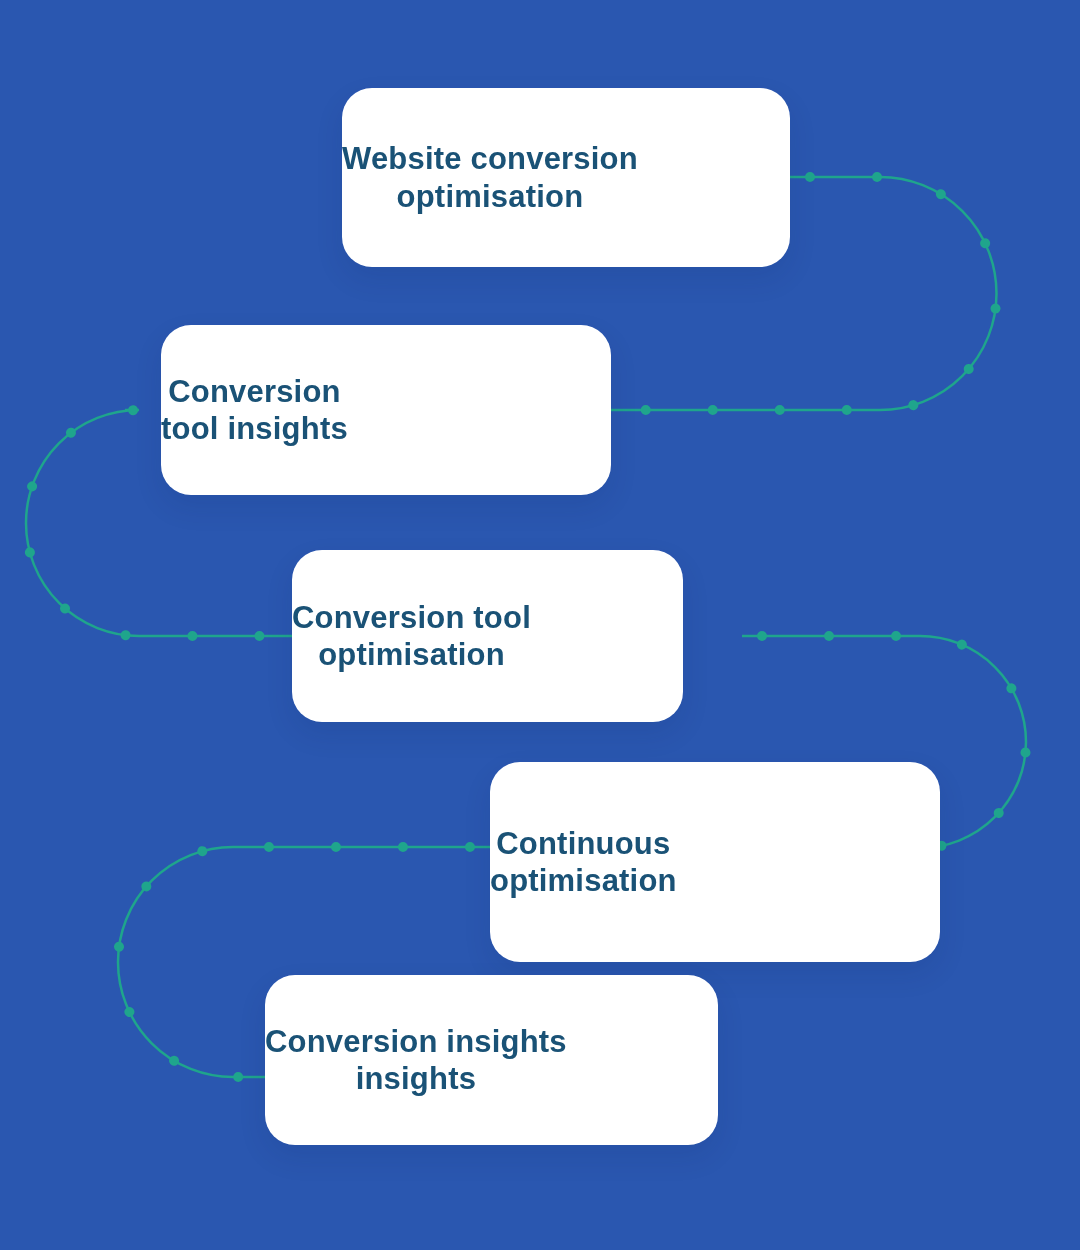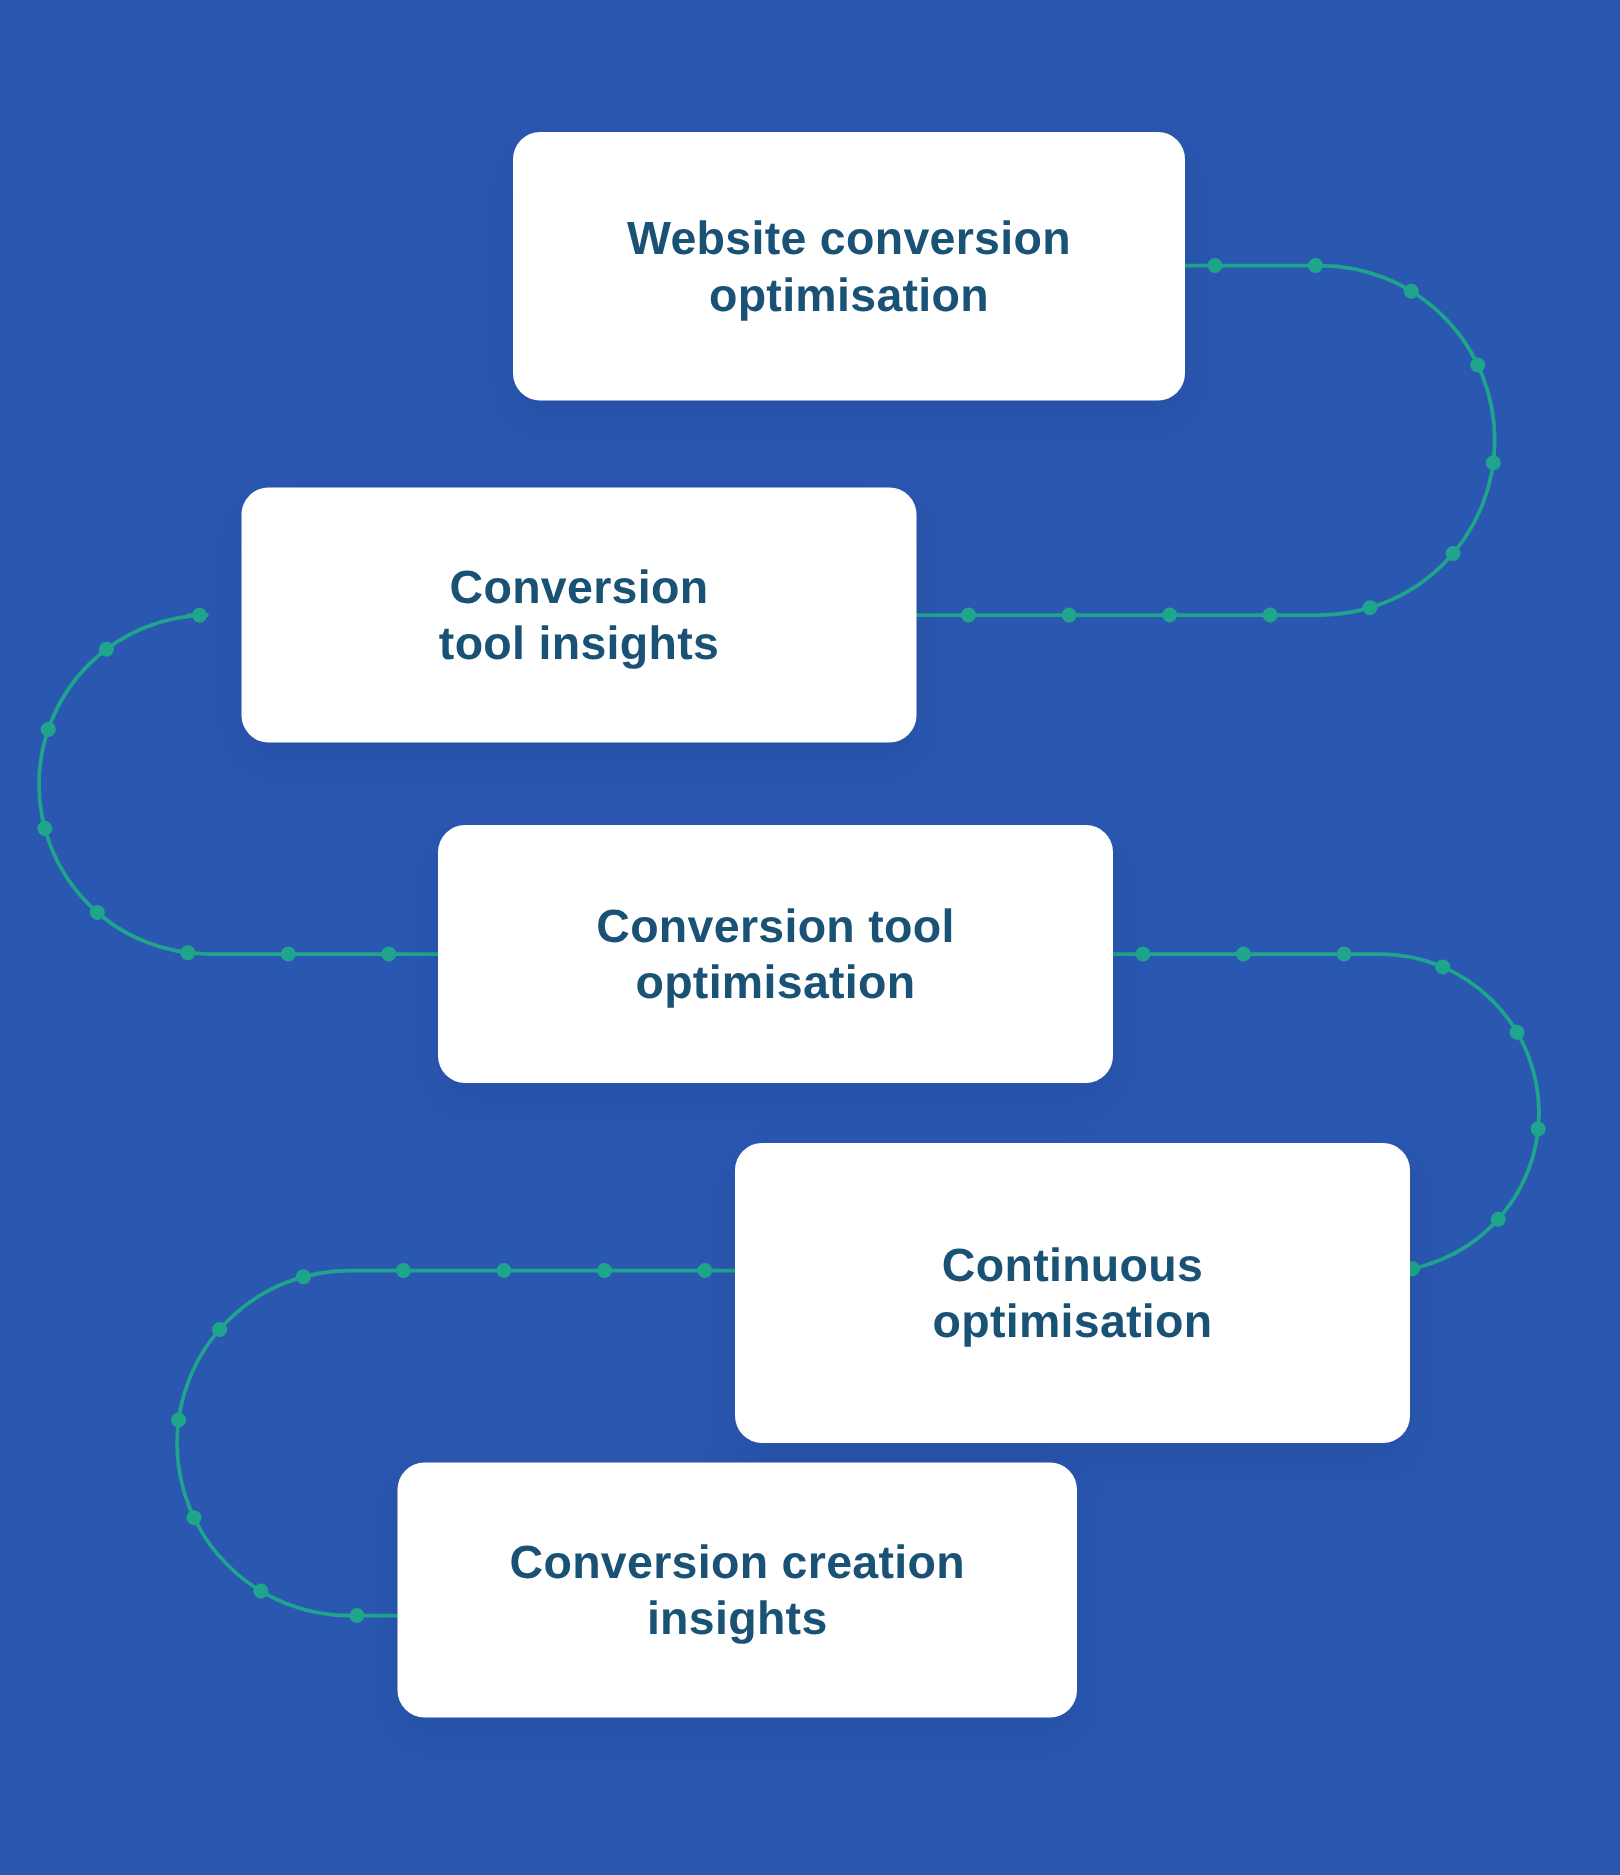"Website conversion" .node { border-radius: 18px -> 30px; justify-content: center -> none }
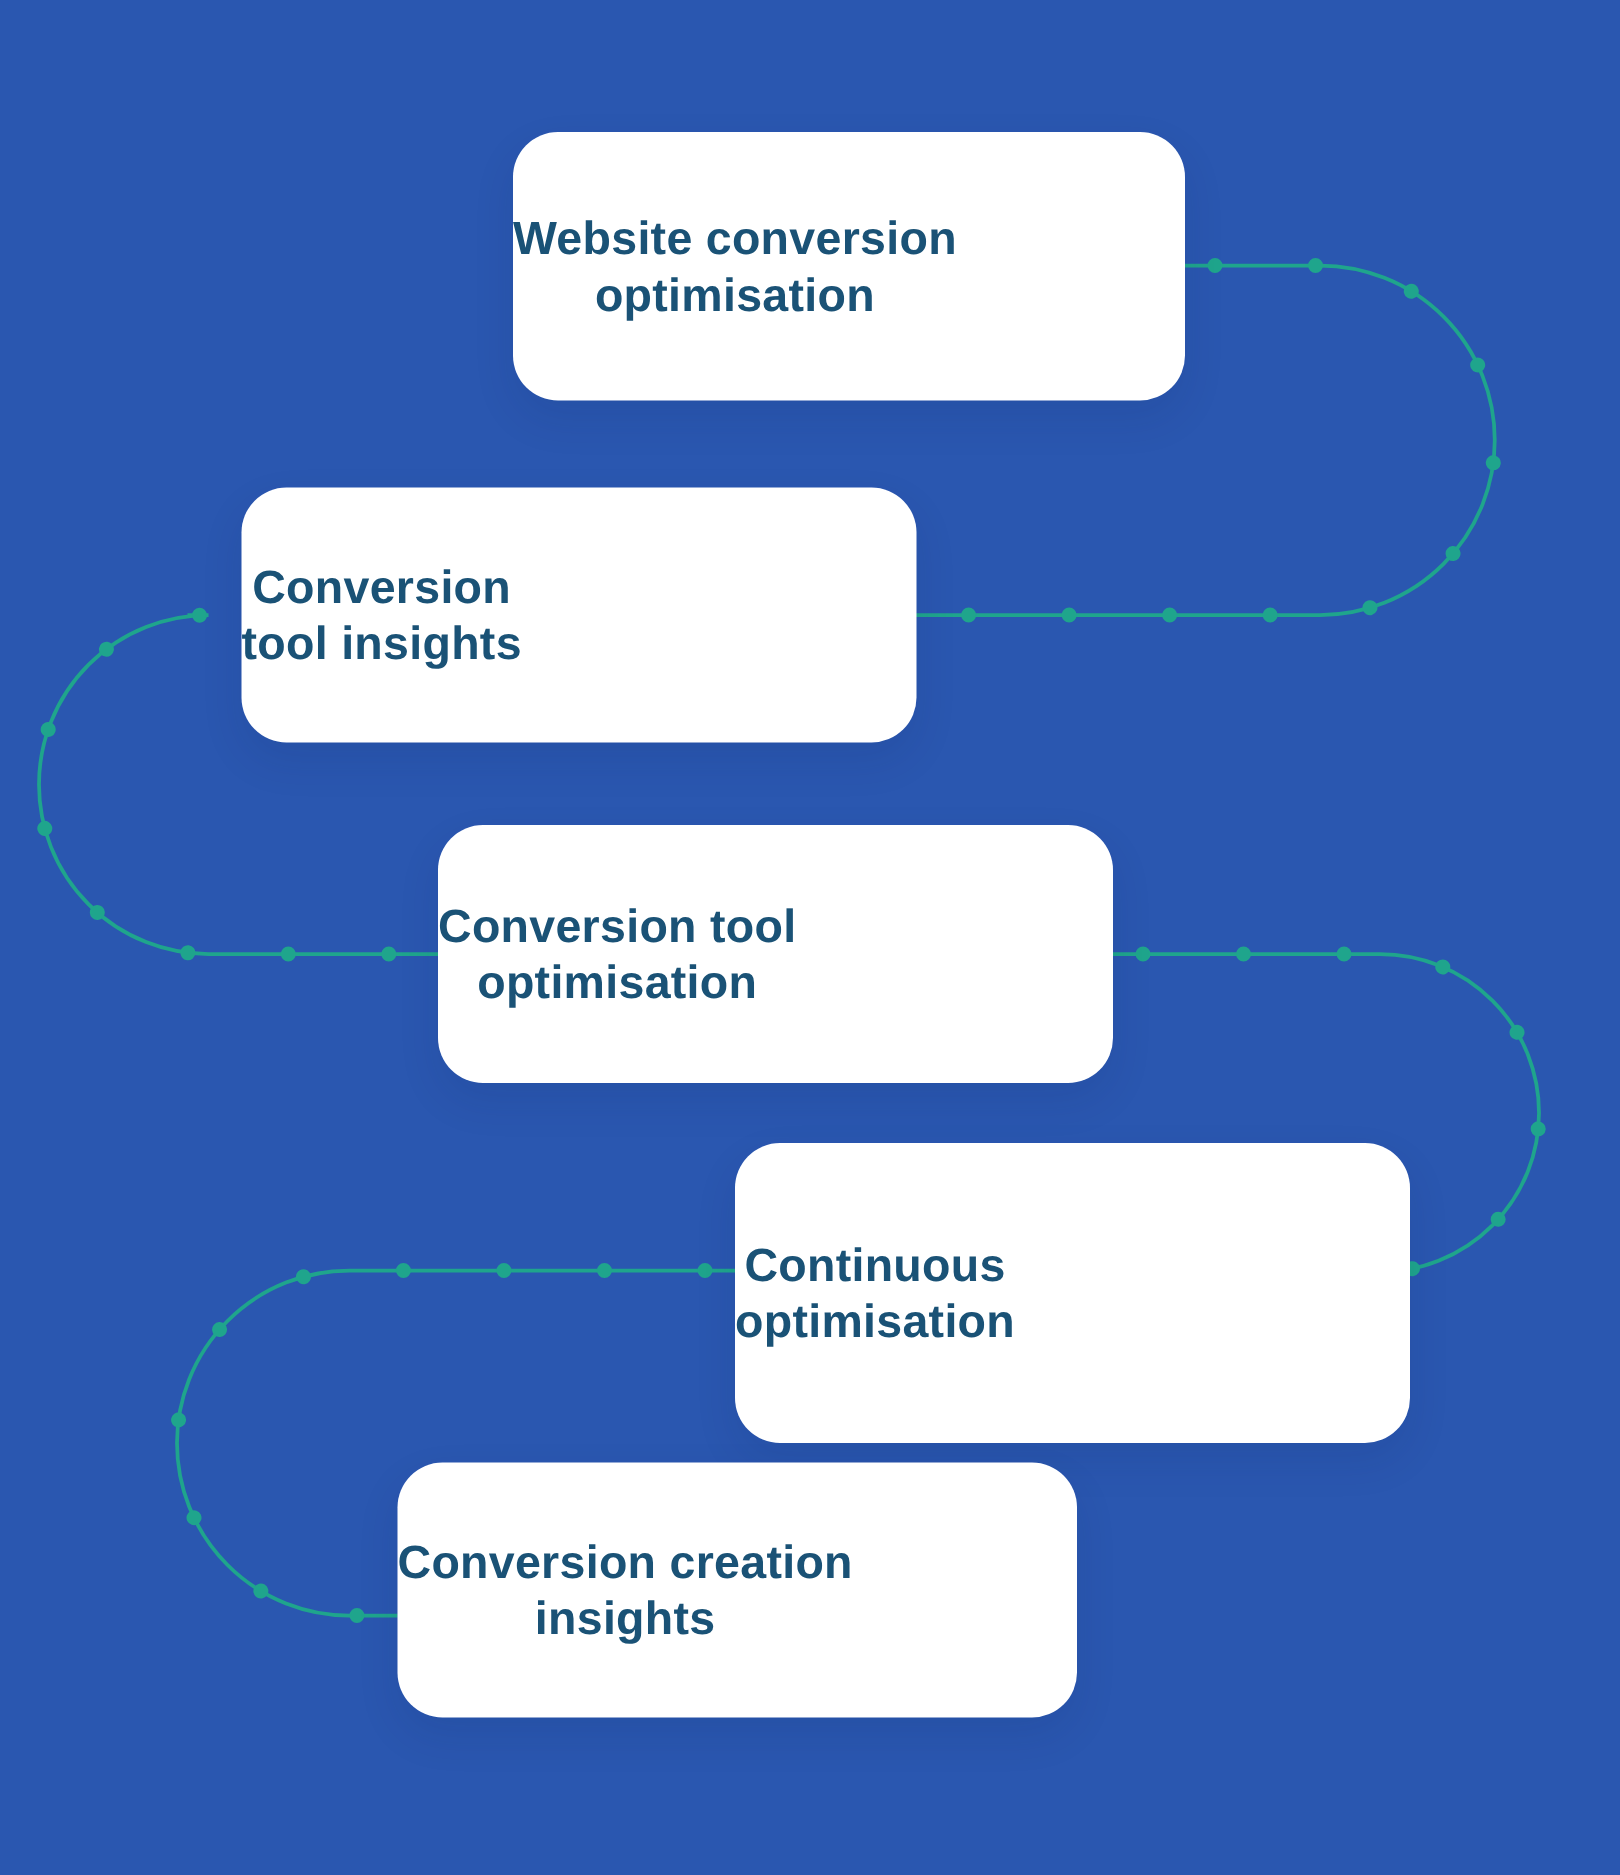"Conversion tool" .node-3 { width: 450px -> 391px }
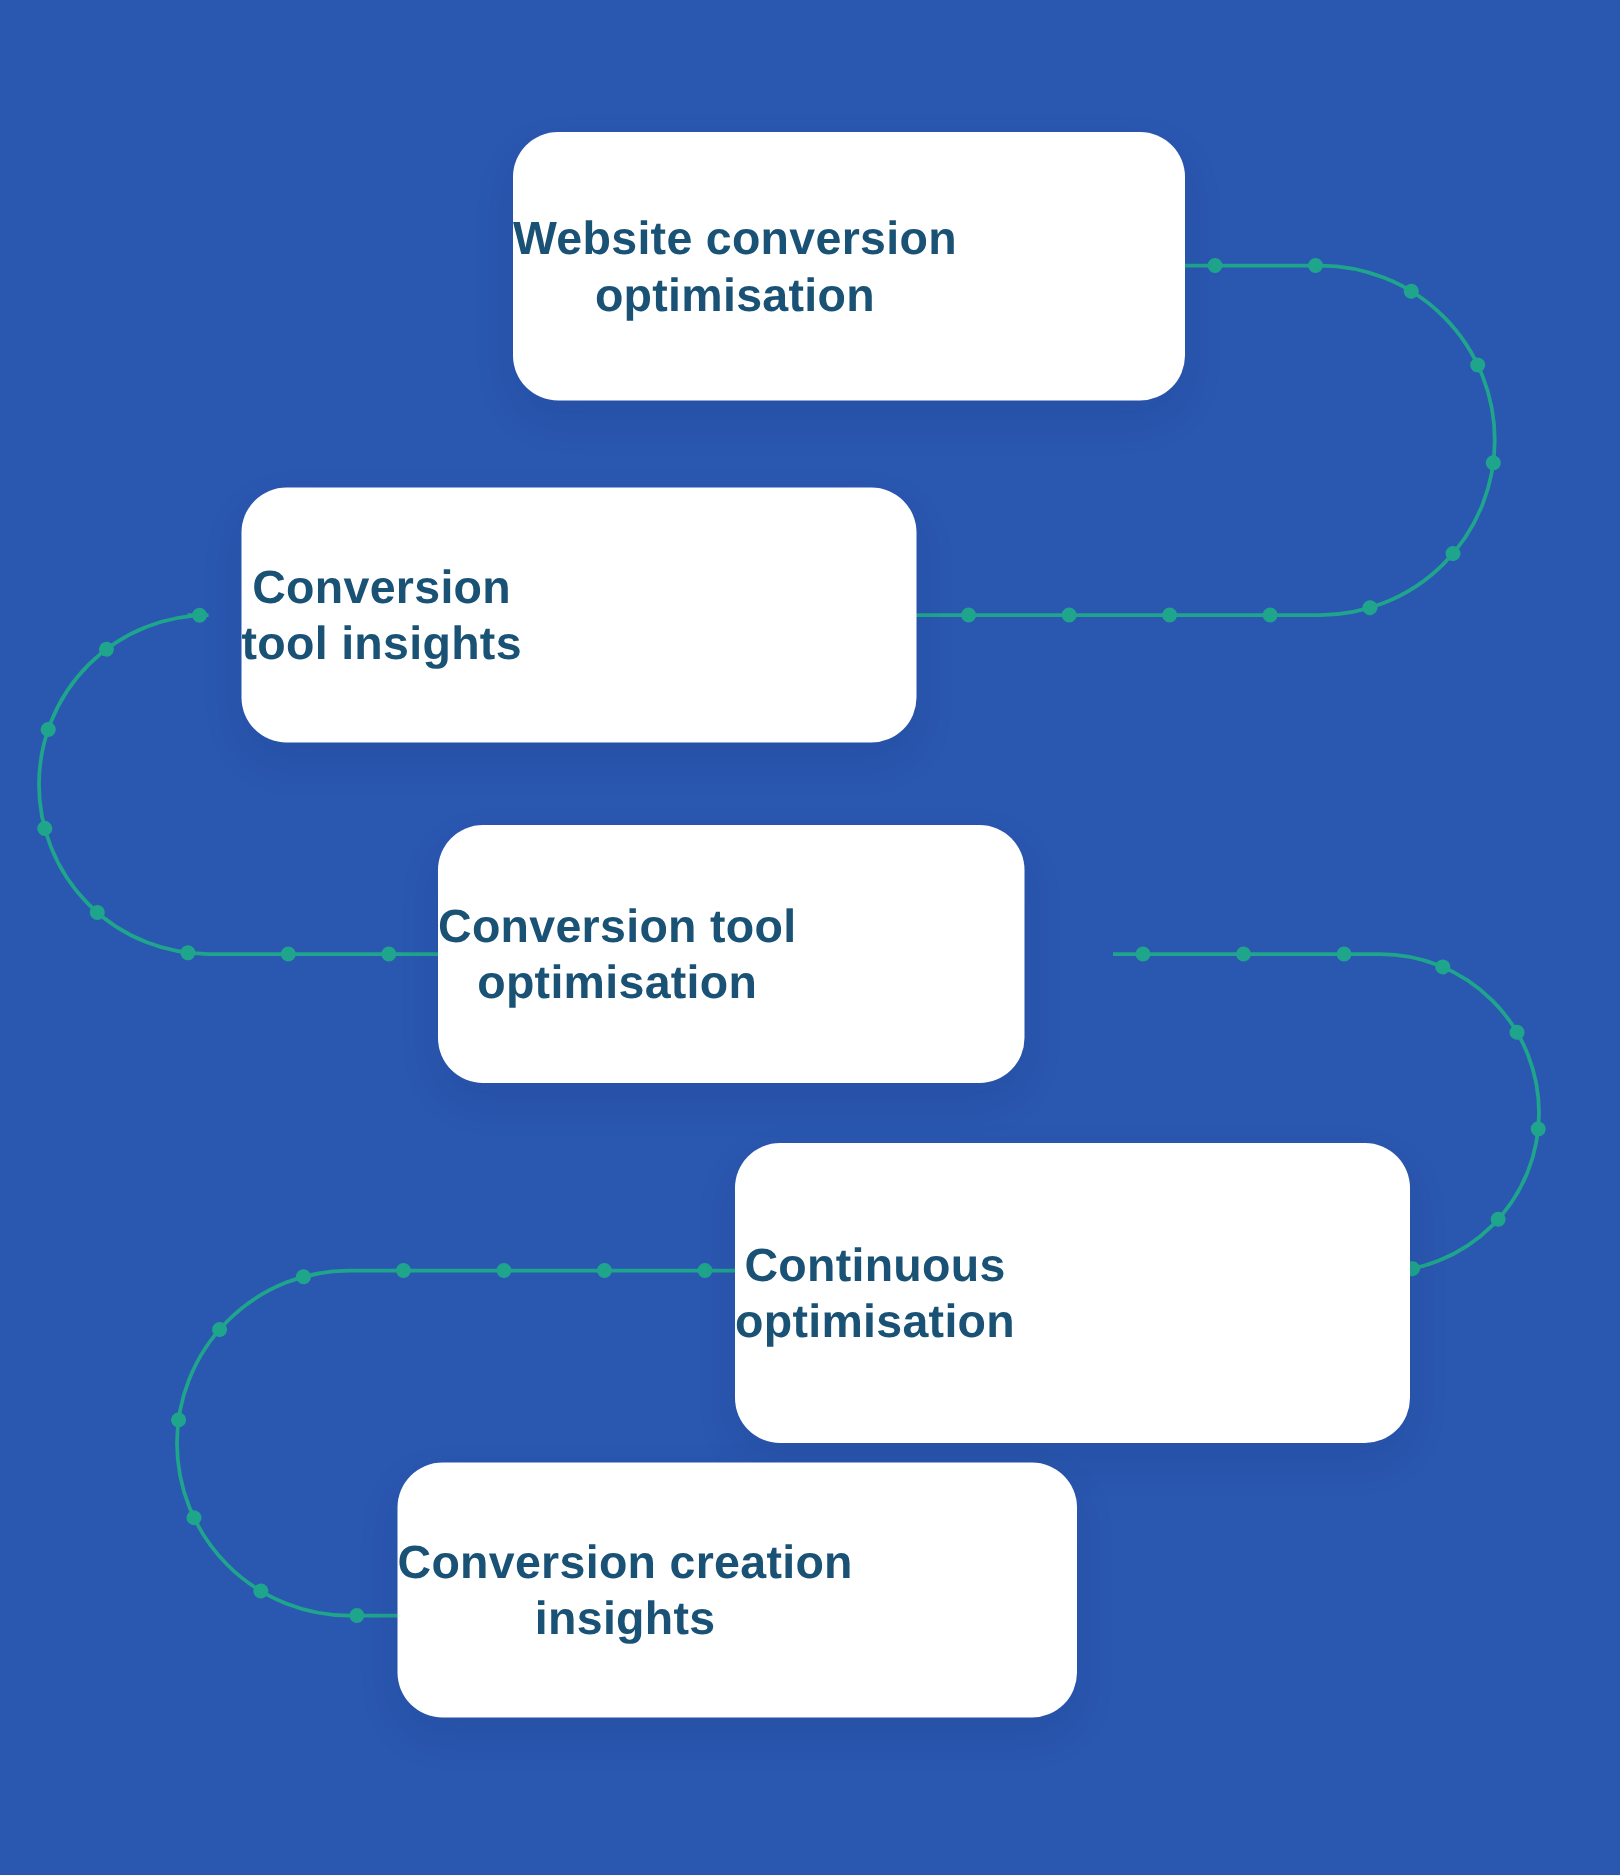"Conversion creation" div { text: creation -> insights }
